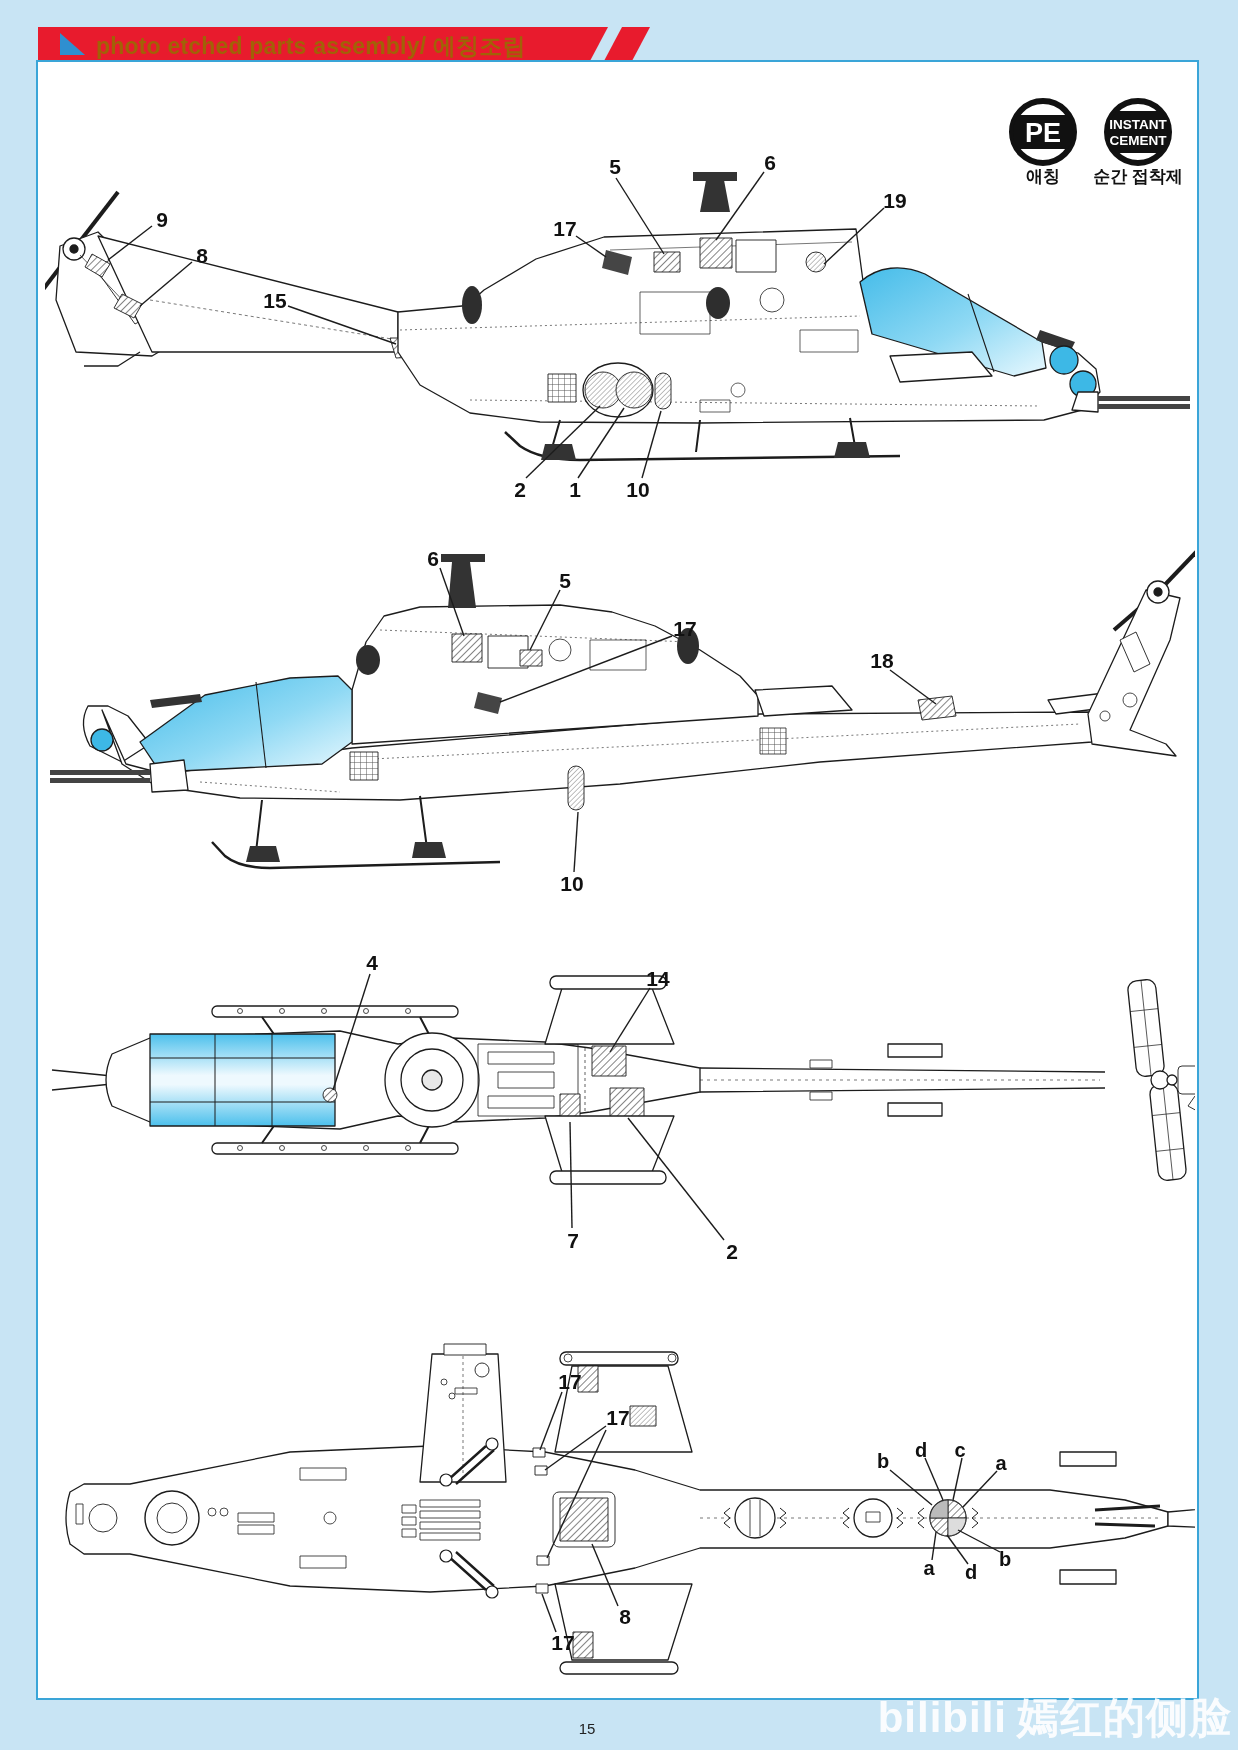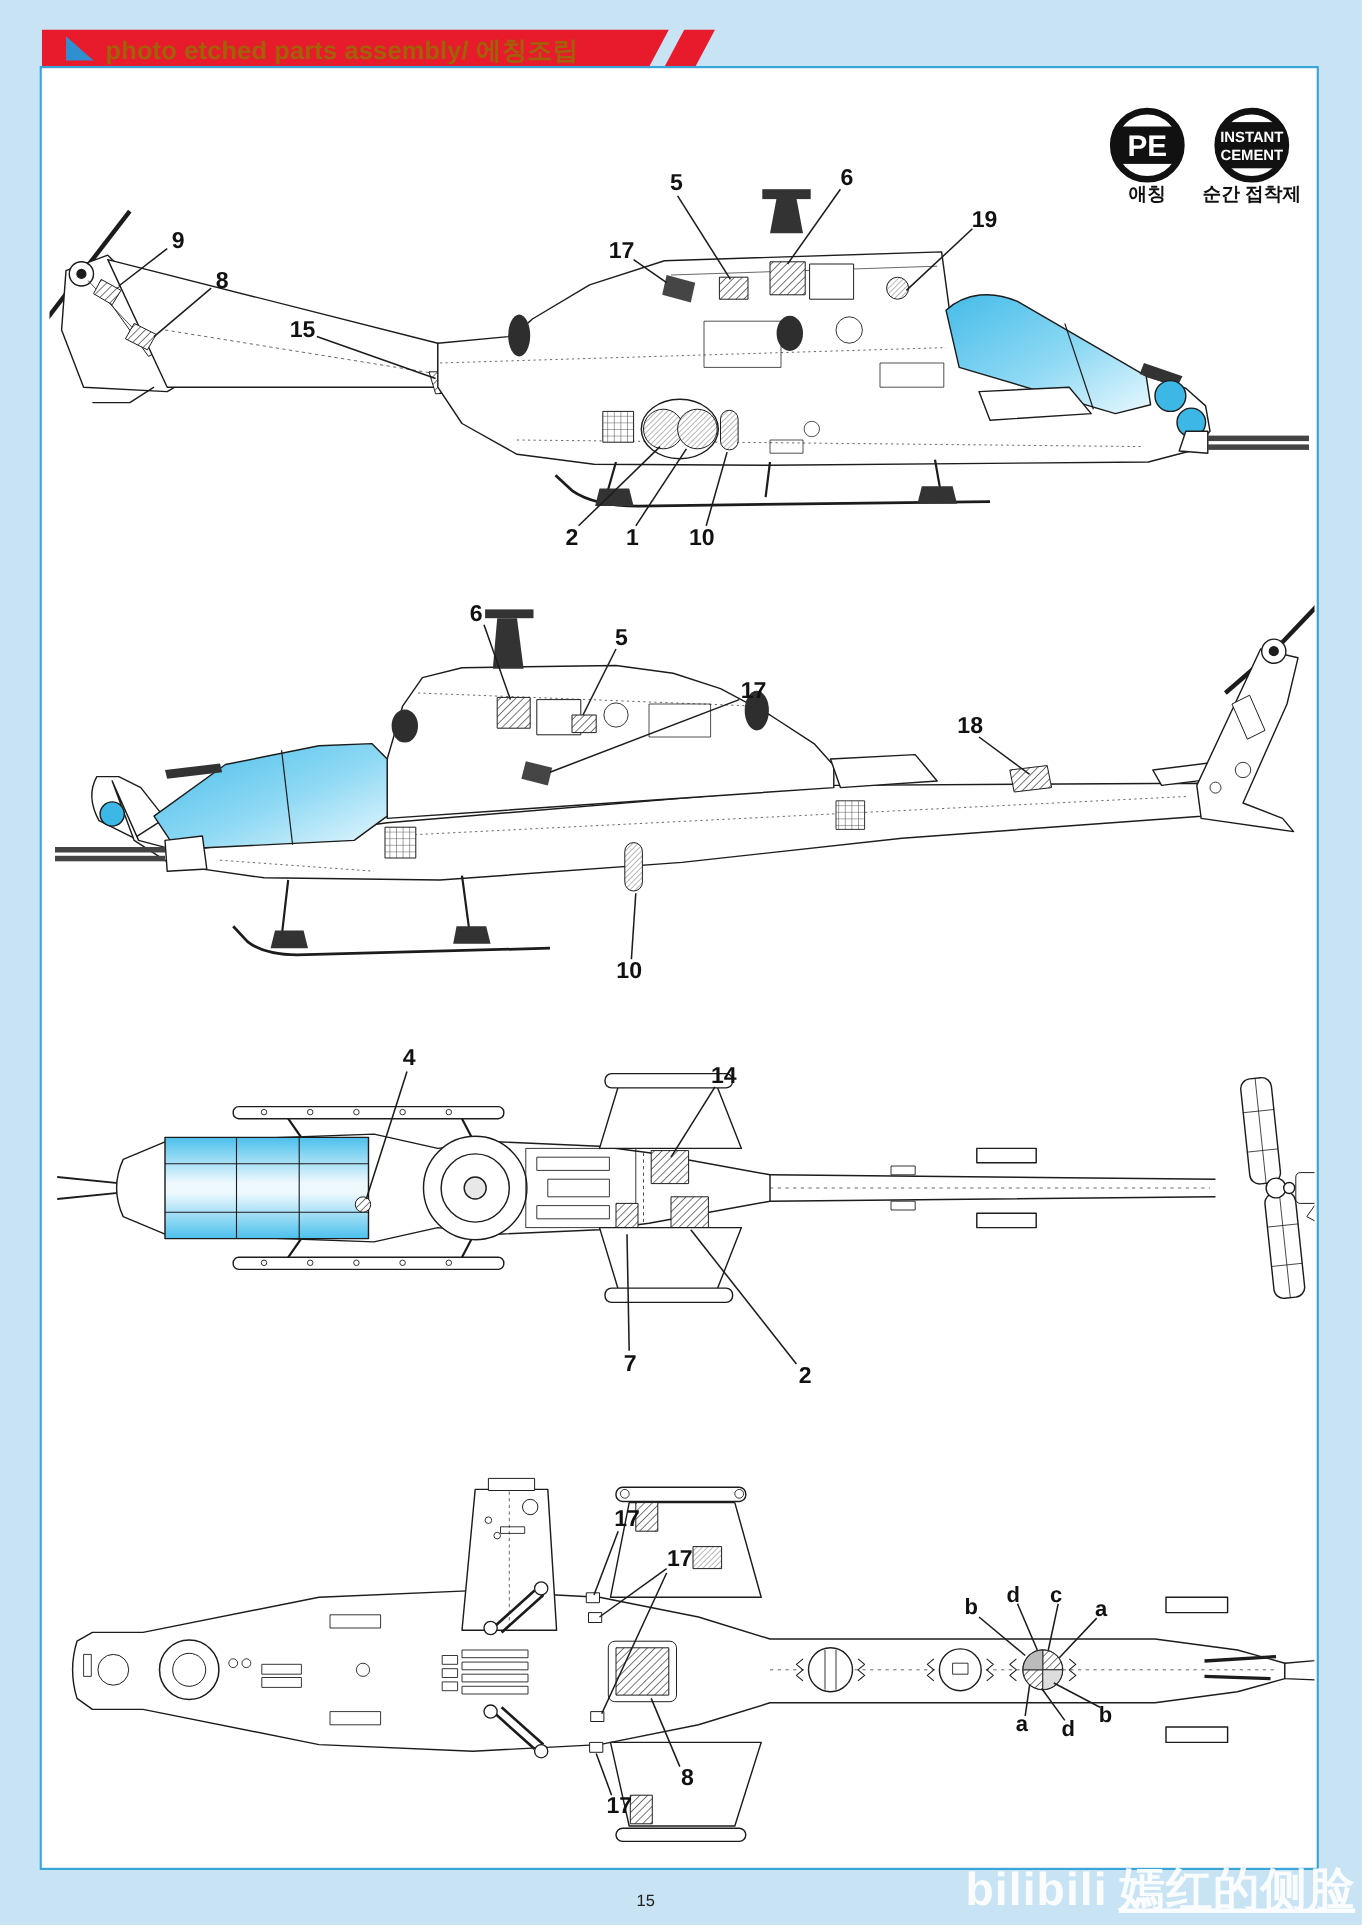"嫣红的侧脸" .watermark .wm-name { text-decoration: underline -> none }
